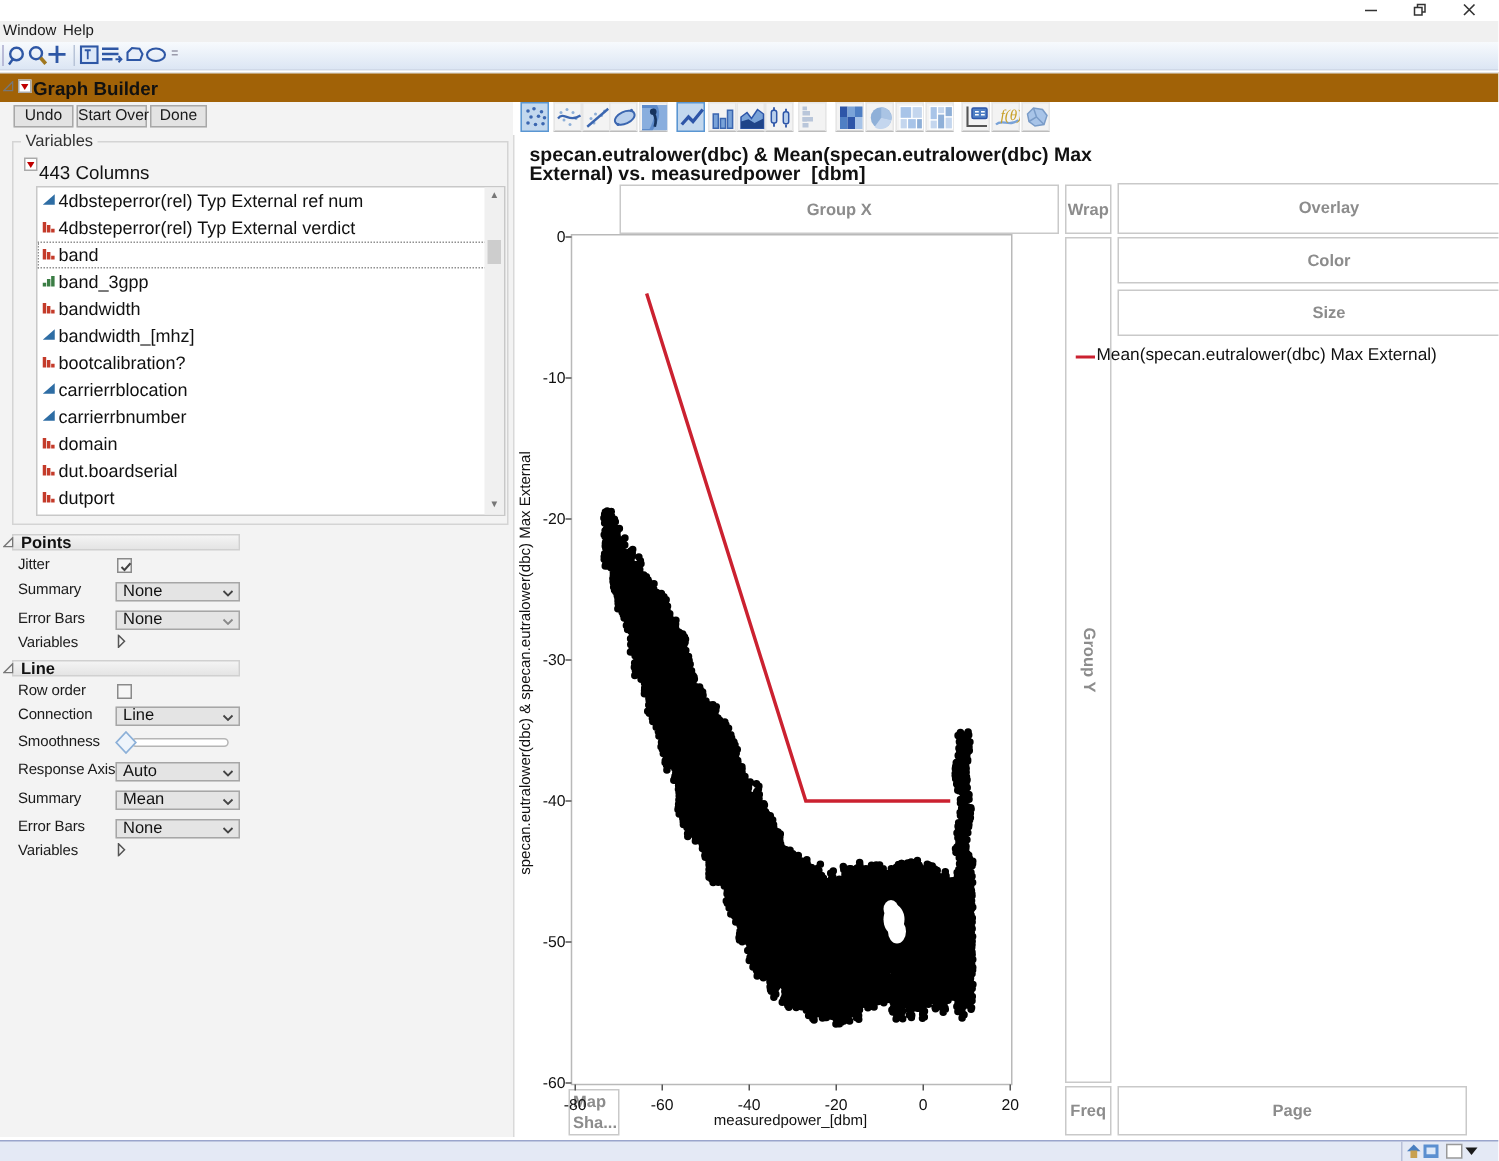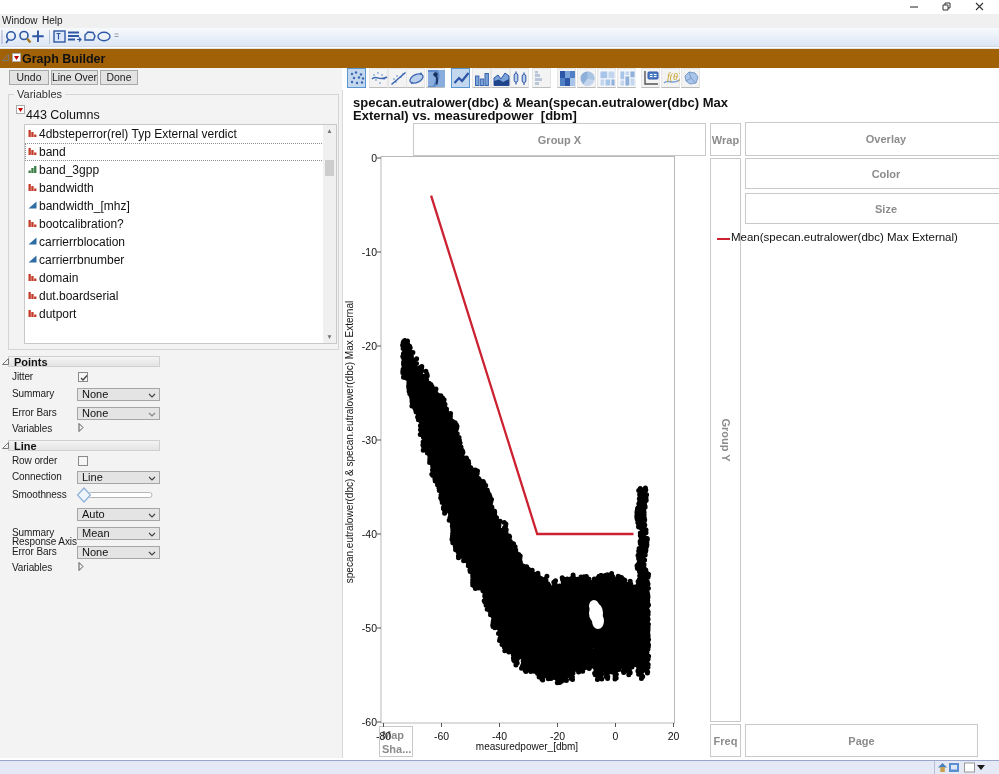"Line Over" div.btn { text: Line -> Start }
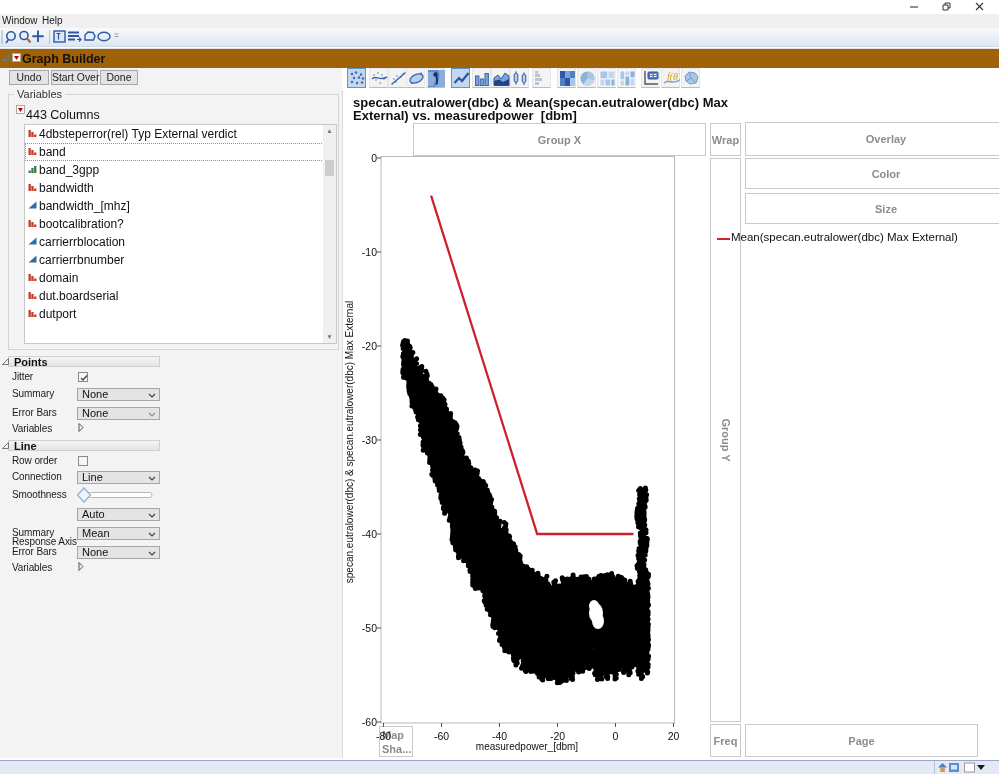"4dbsteperror(rel) Typ External ref num" div.vrow { html: none -> <div> <svg> <path></path> </svg> <span>4dbsteperror(rel) Typ External ref num</span> </div> }
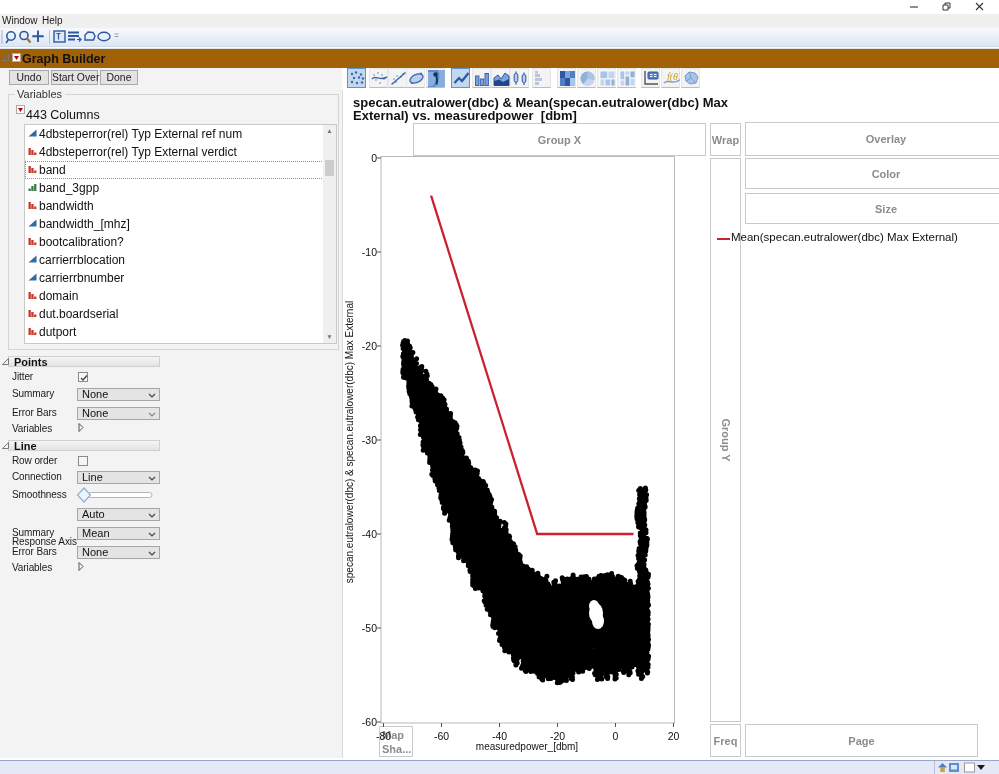"Response Axis" div.plabel { top: 536px -> 508px }
